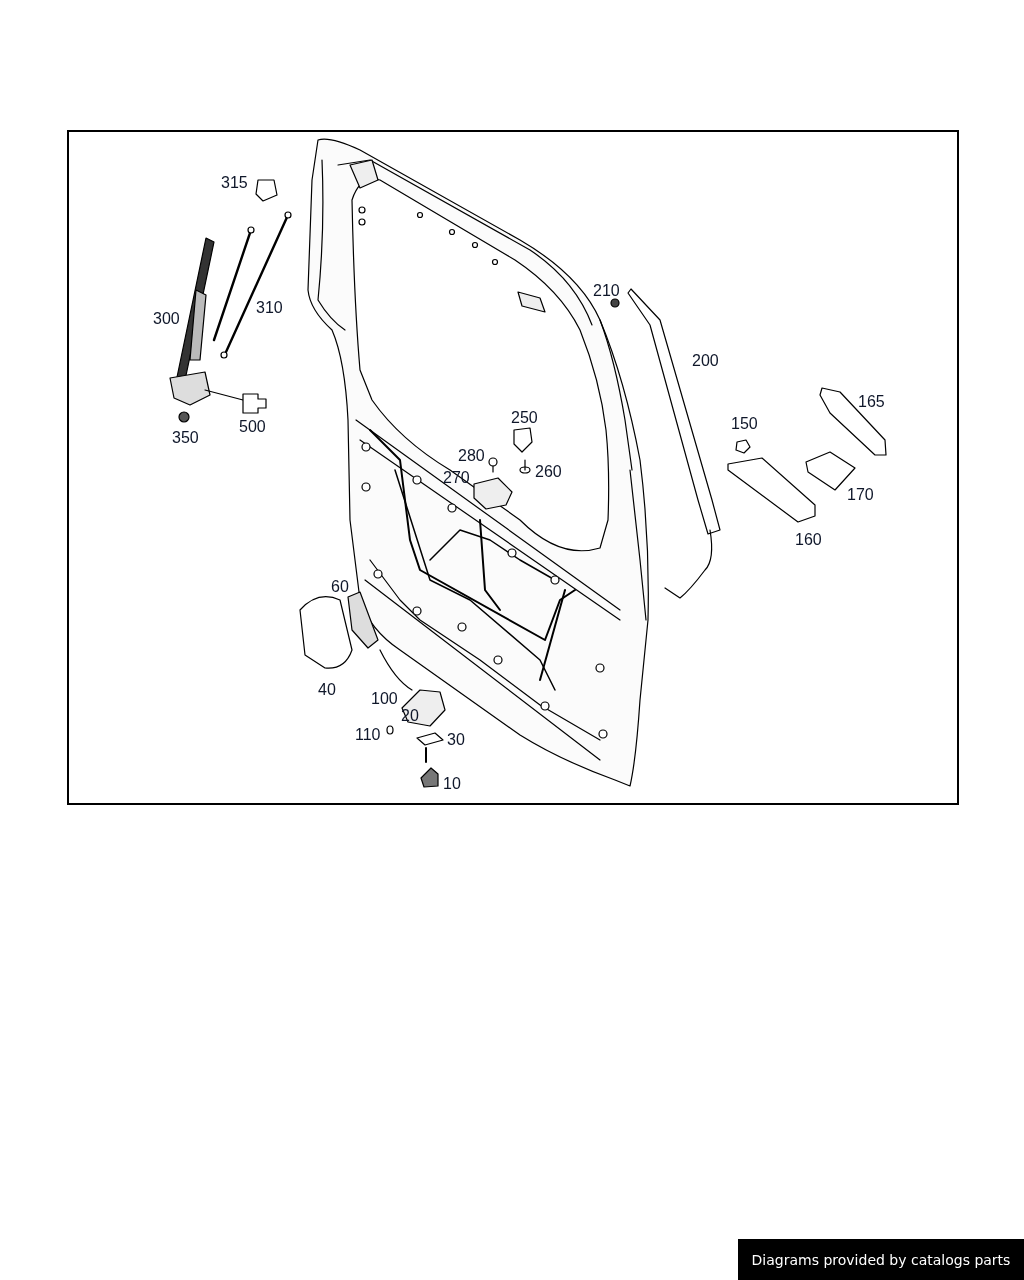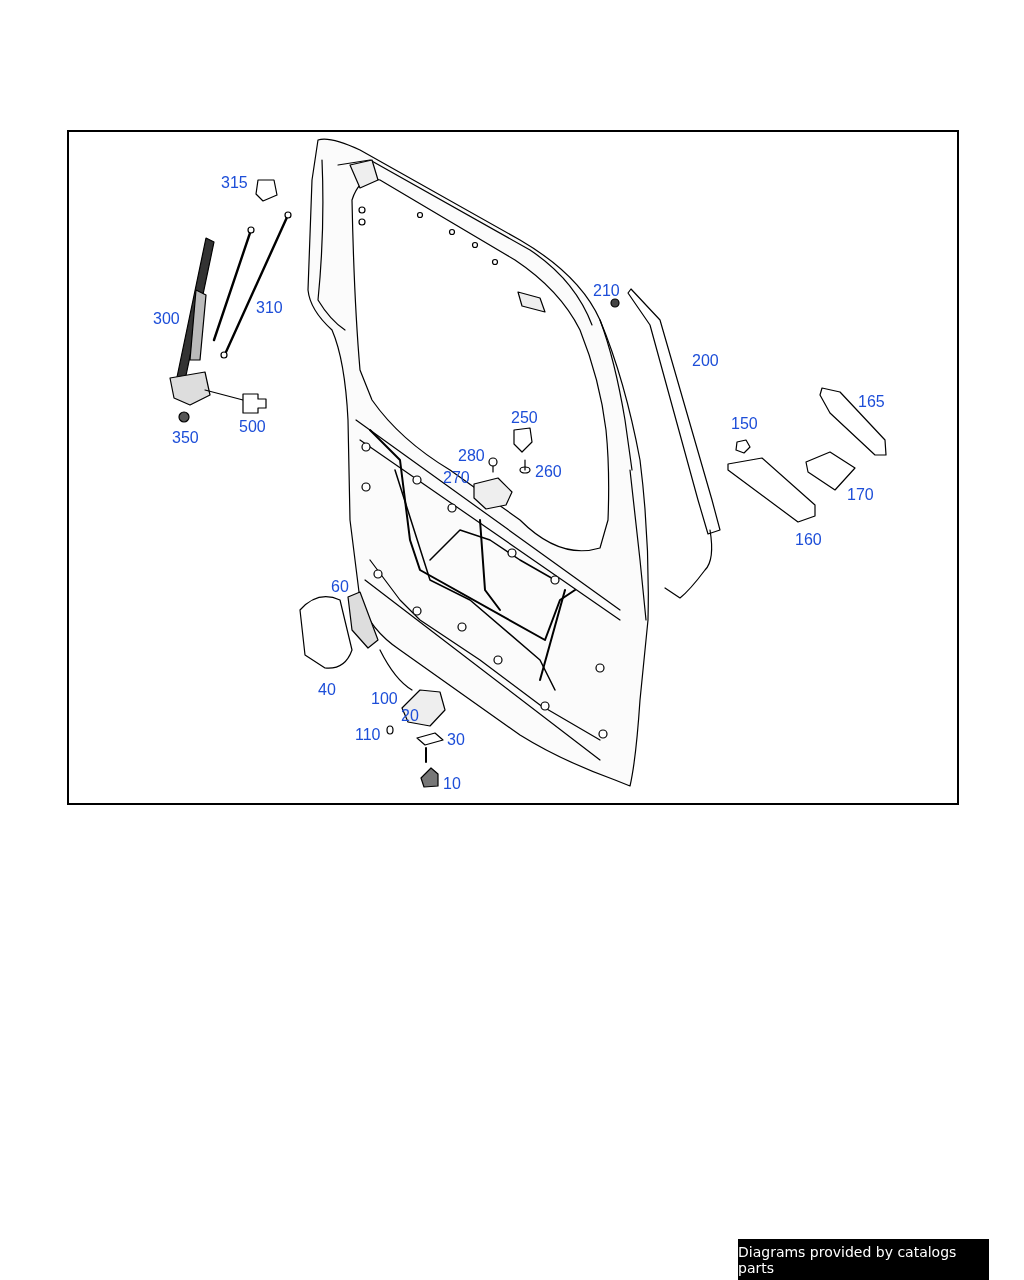"315" .callout { color: #1d4ed8 -> #0f172a }
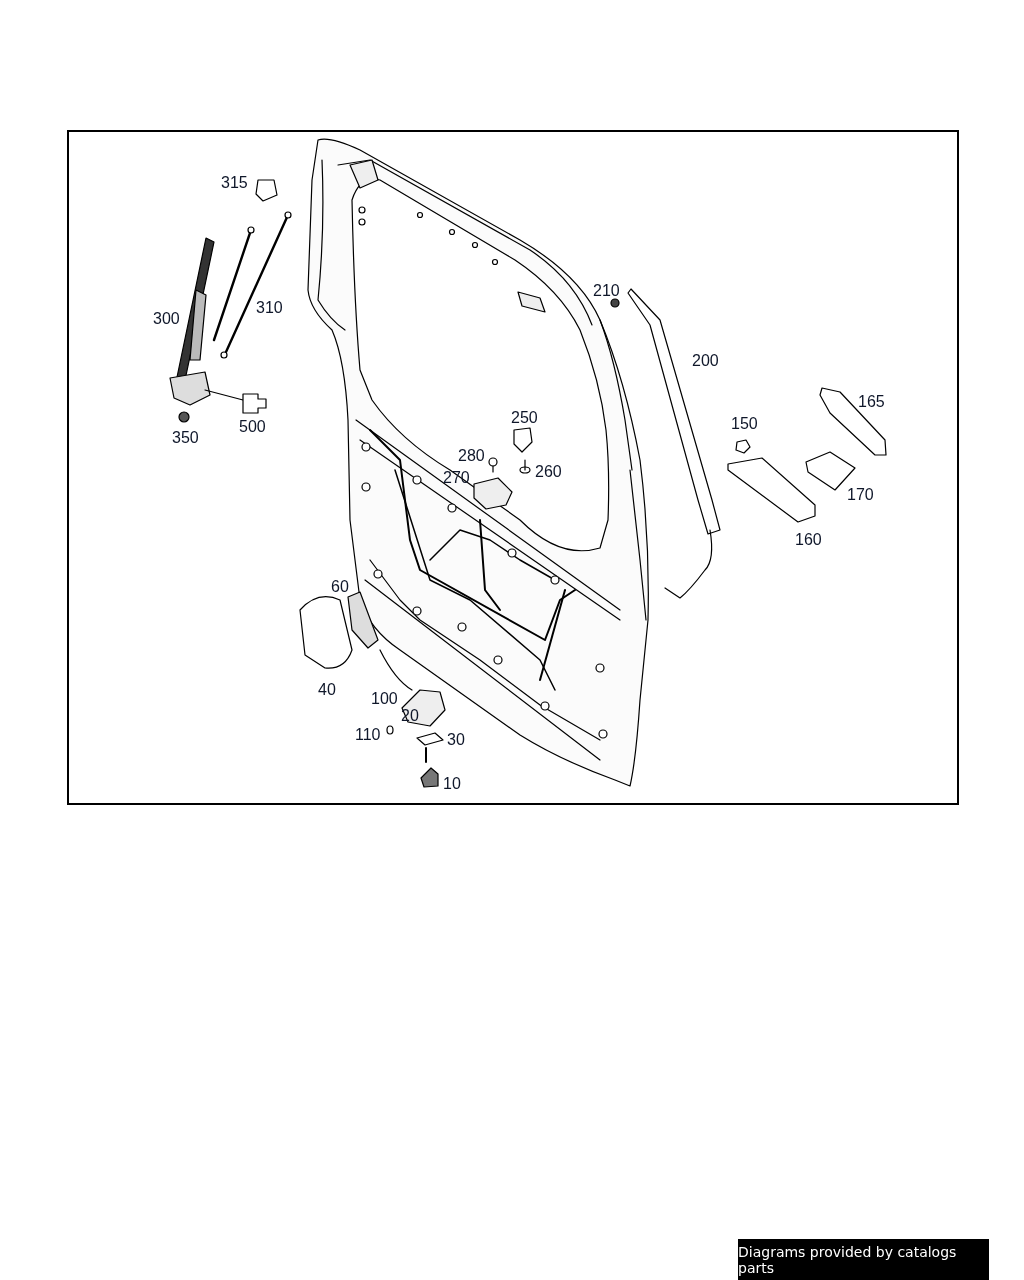"Diagrams provided by catalogs parts" .caption { width: 251px -> 286px }
